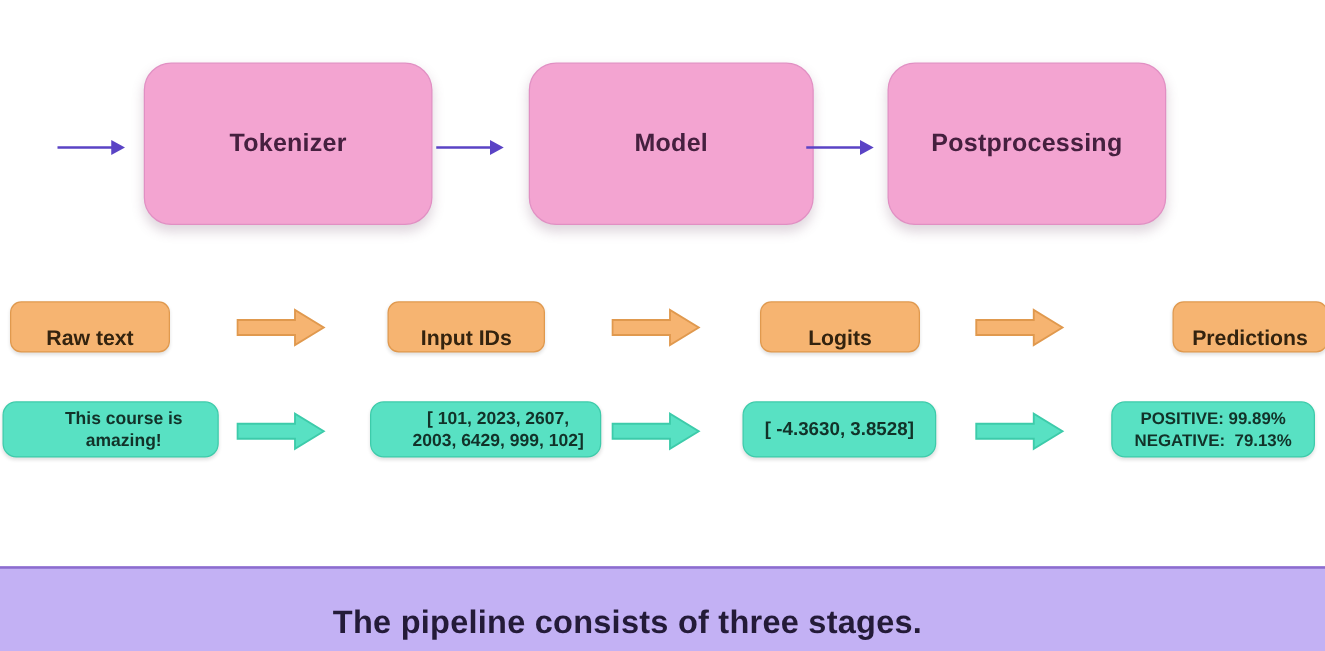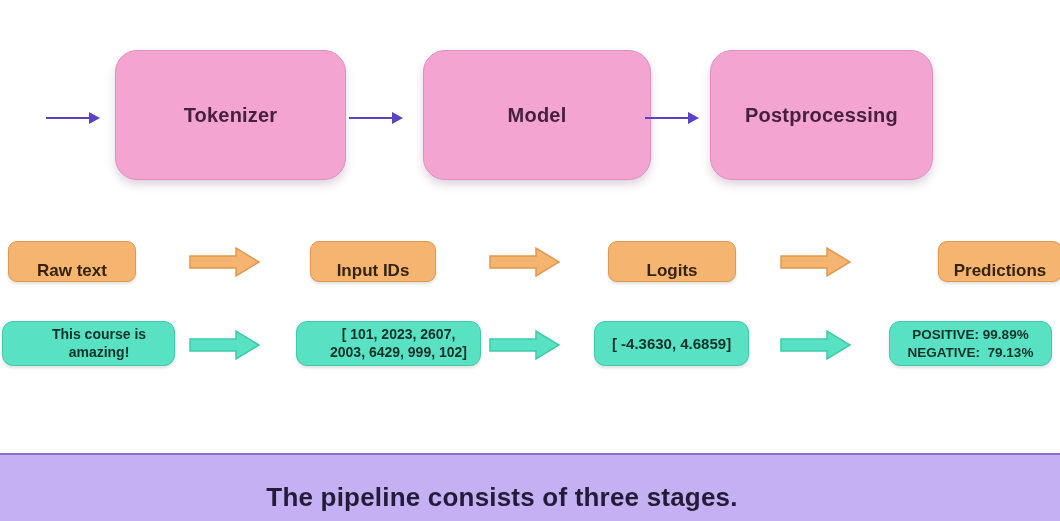"[ -4.3630, 4.6859]" span.value-line { text: 4.6859 -> 3.8528 }
